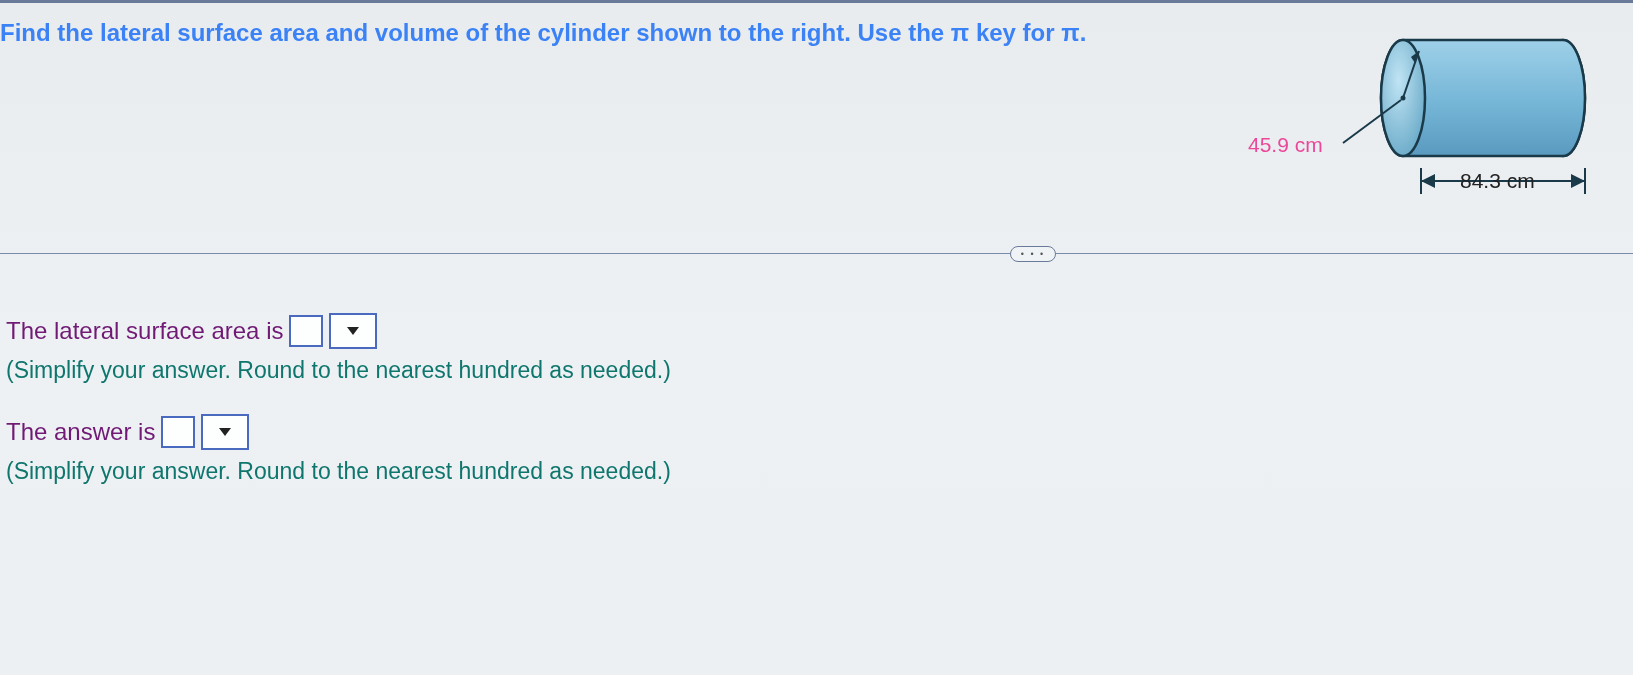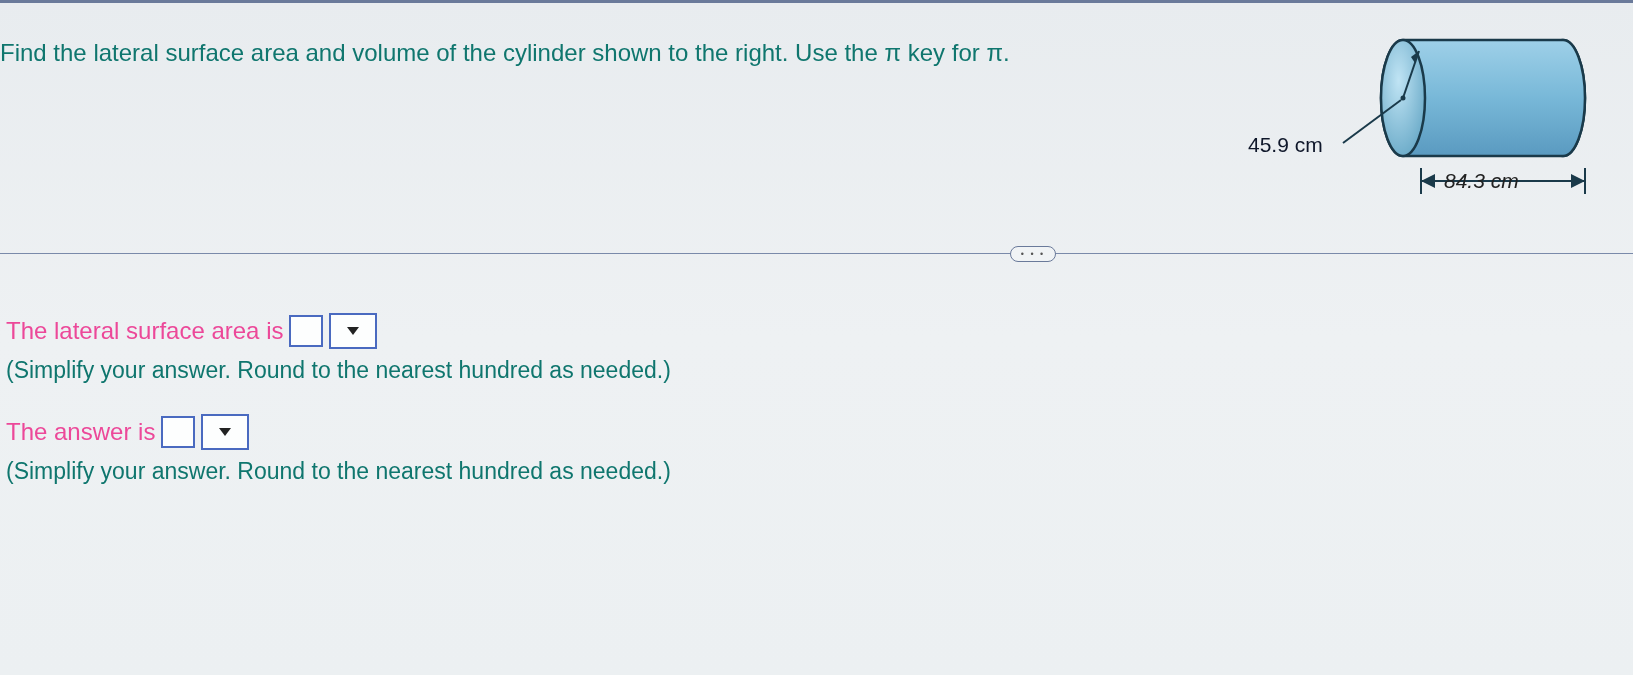"Find the lateral surface area" .question-text { color: #0f766e -> #3b82f6; font-weight: 400 -> 700; top: 36px -> 16px }
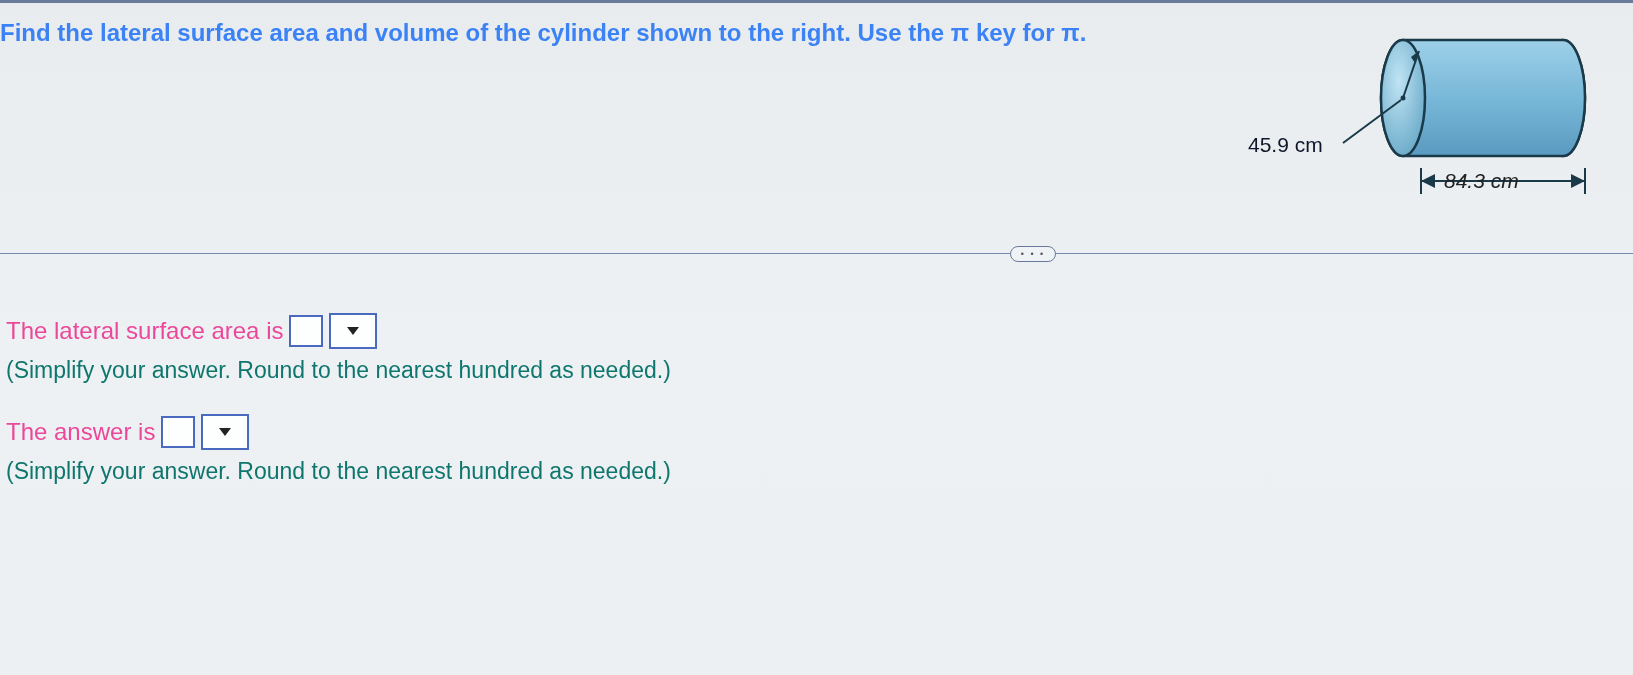"45.9 cm" .radius-label { color: #0f172a -> #ec4899 }
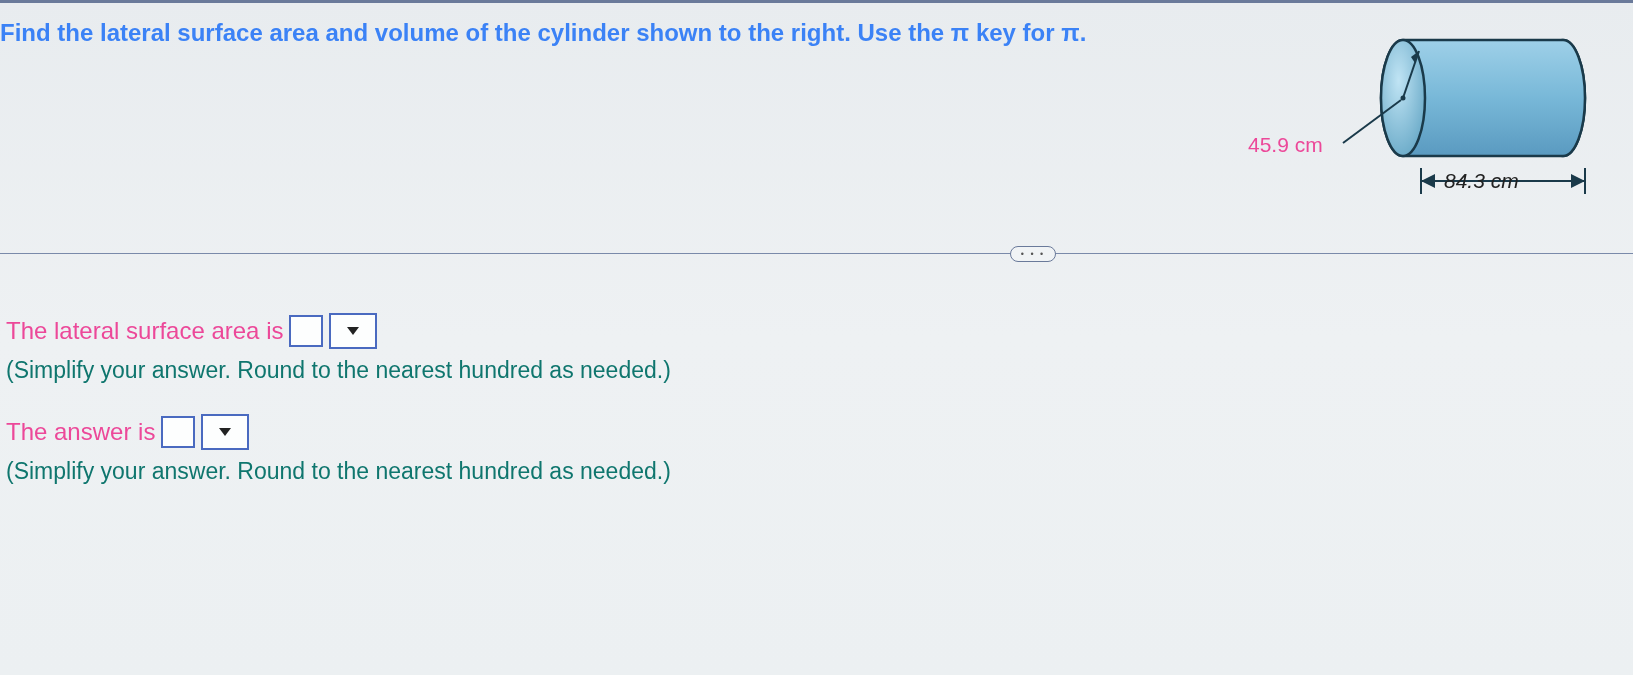"84.3 cm" div.length-label { font-style: italic -> none; left: 191px -> 207px }
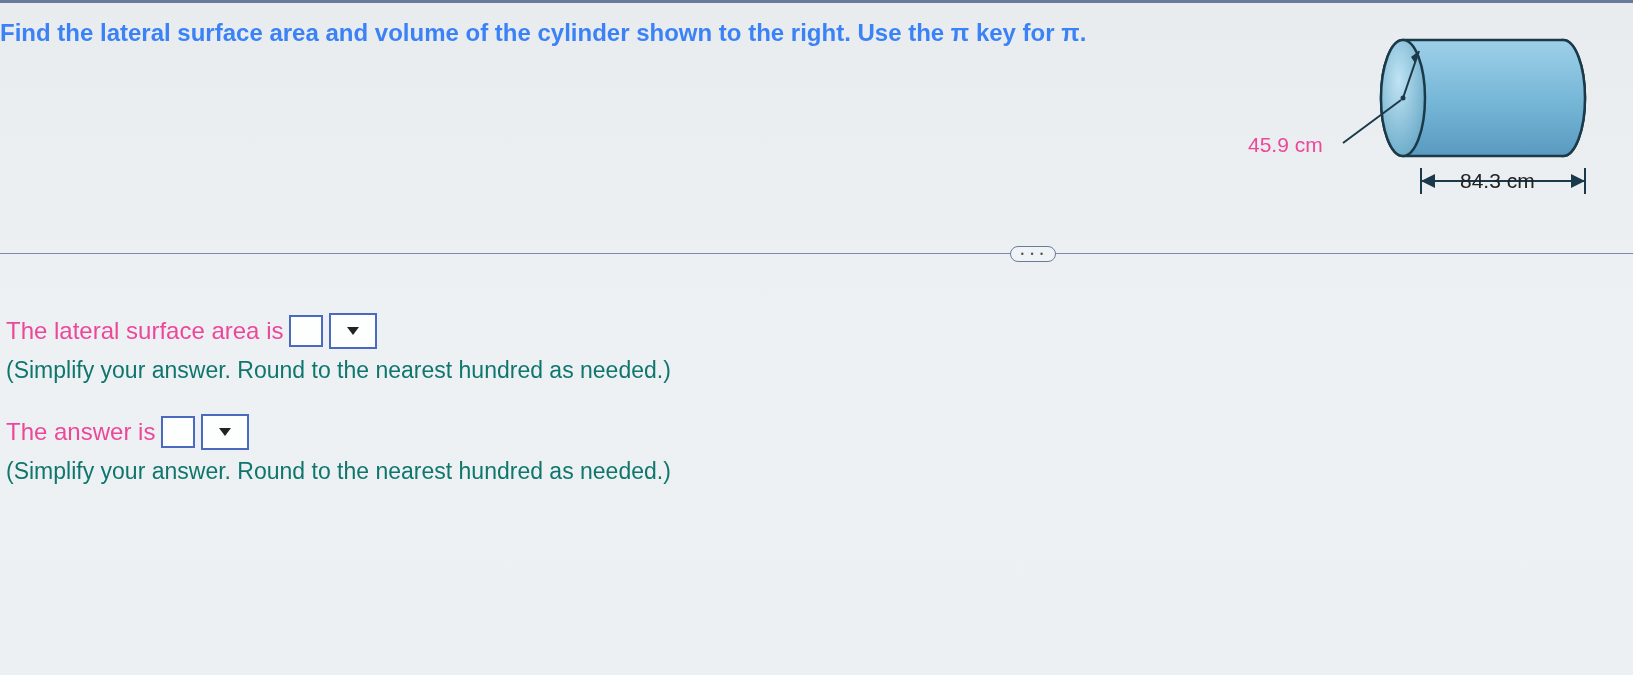"The lateral surface area is" .answer-label { color: #ec4899 -> #701a75 }
